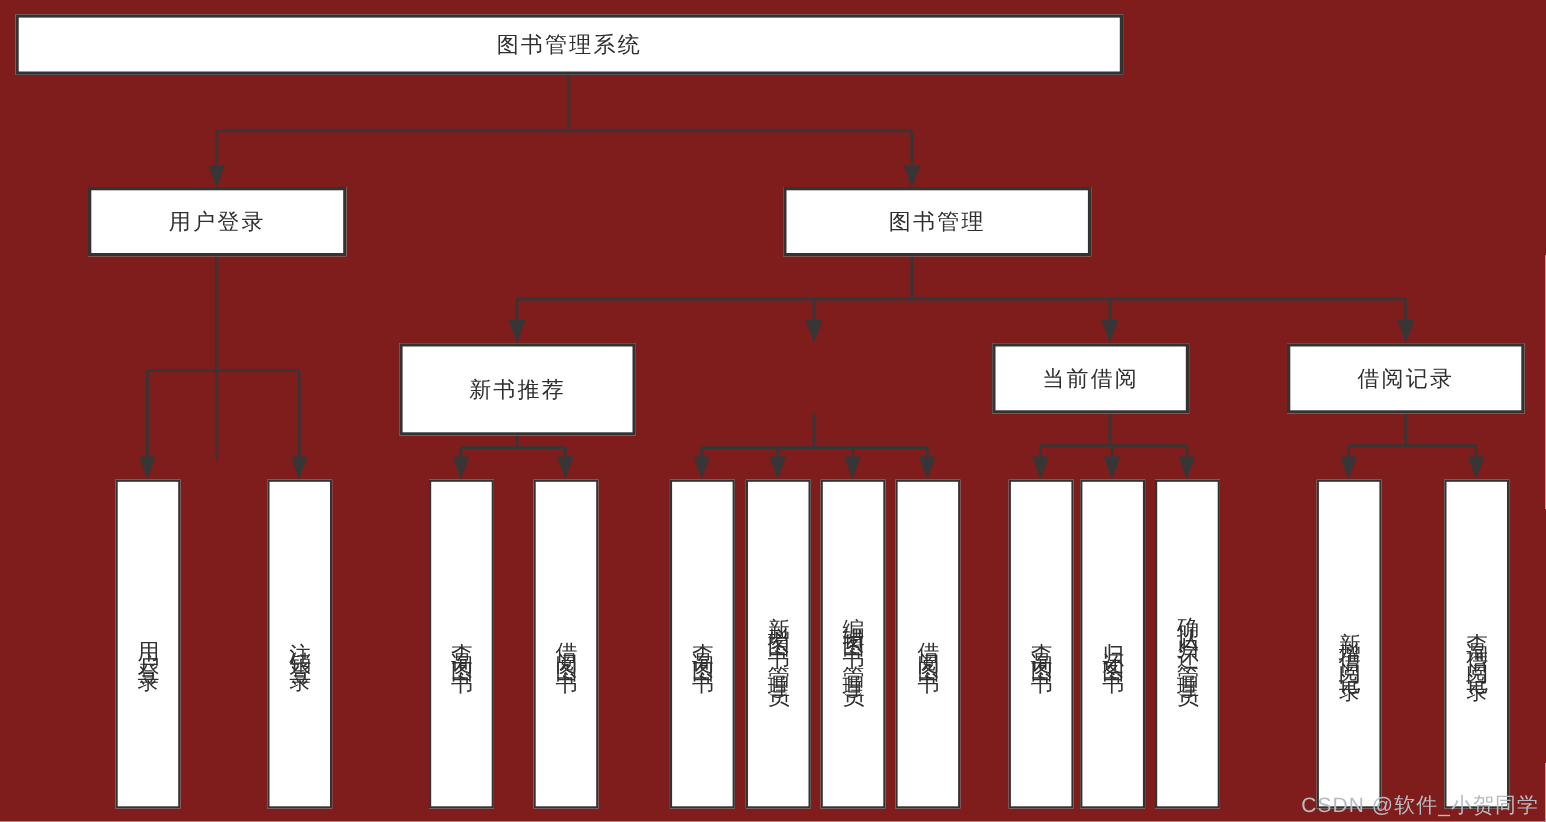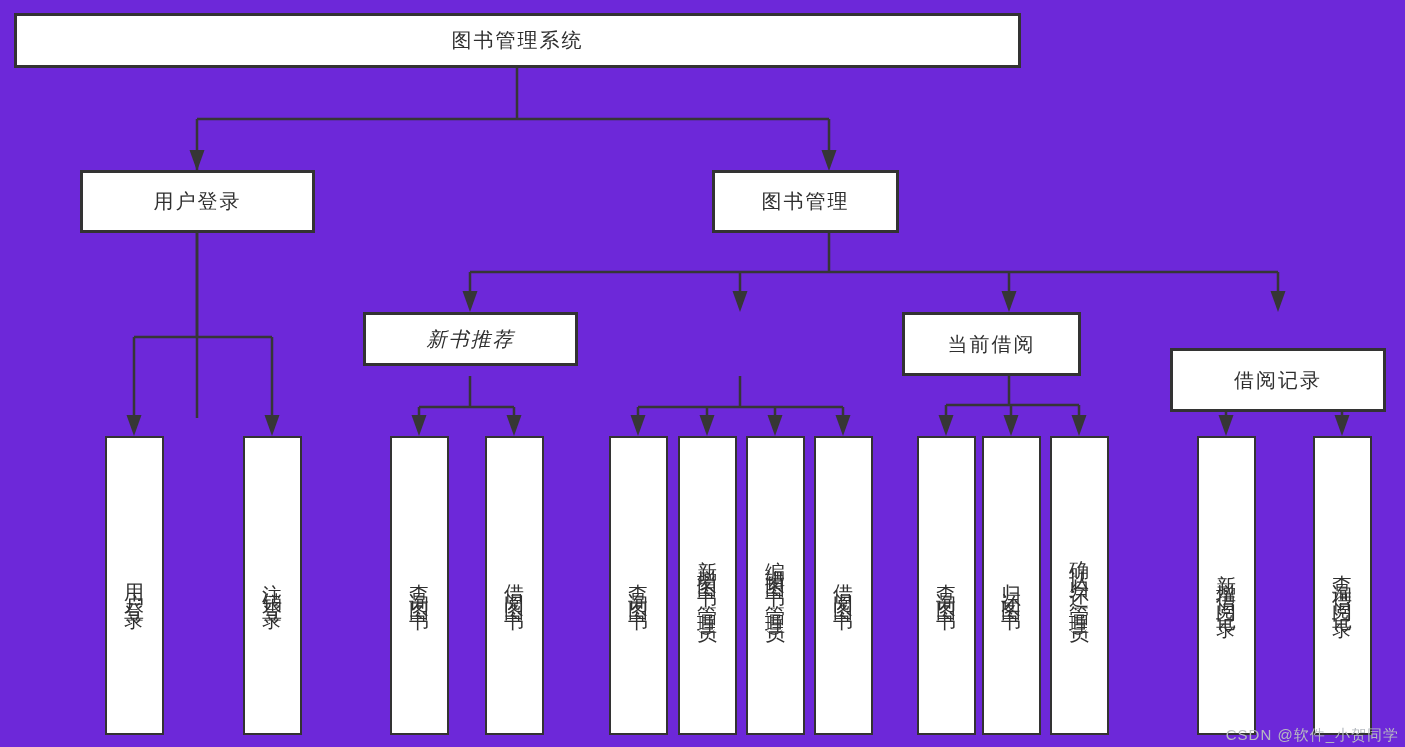"图书管理系统" #canvas { background: #6d28d9 -> #7f1d1d }
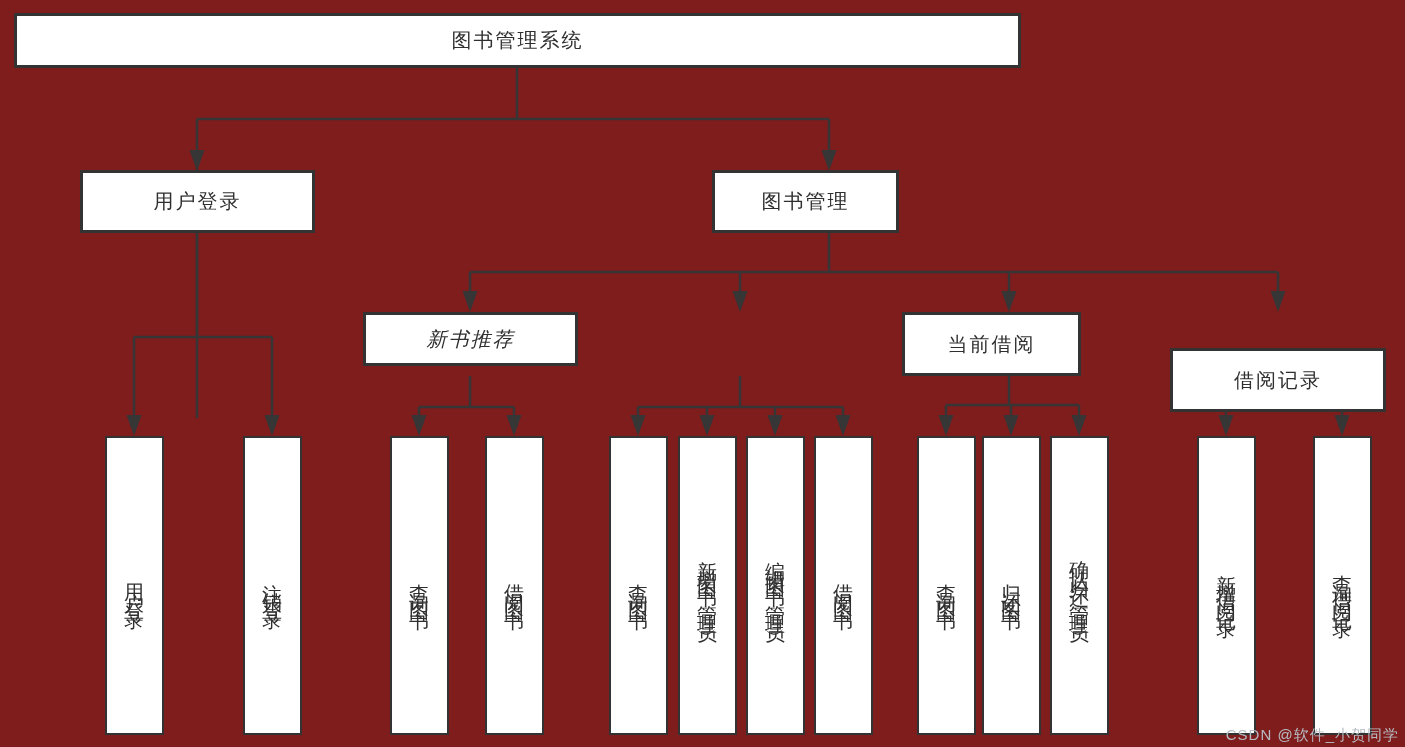"图书管理" div.hbox { width: 187px -> 280px }
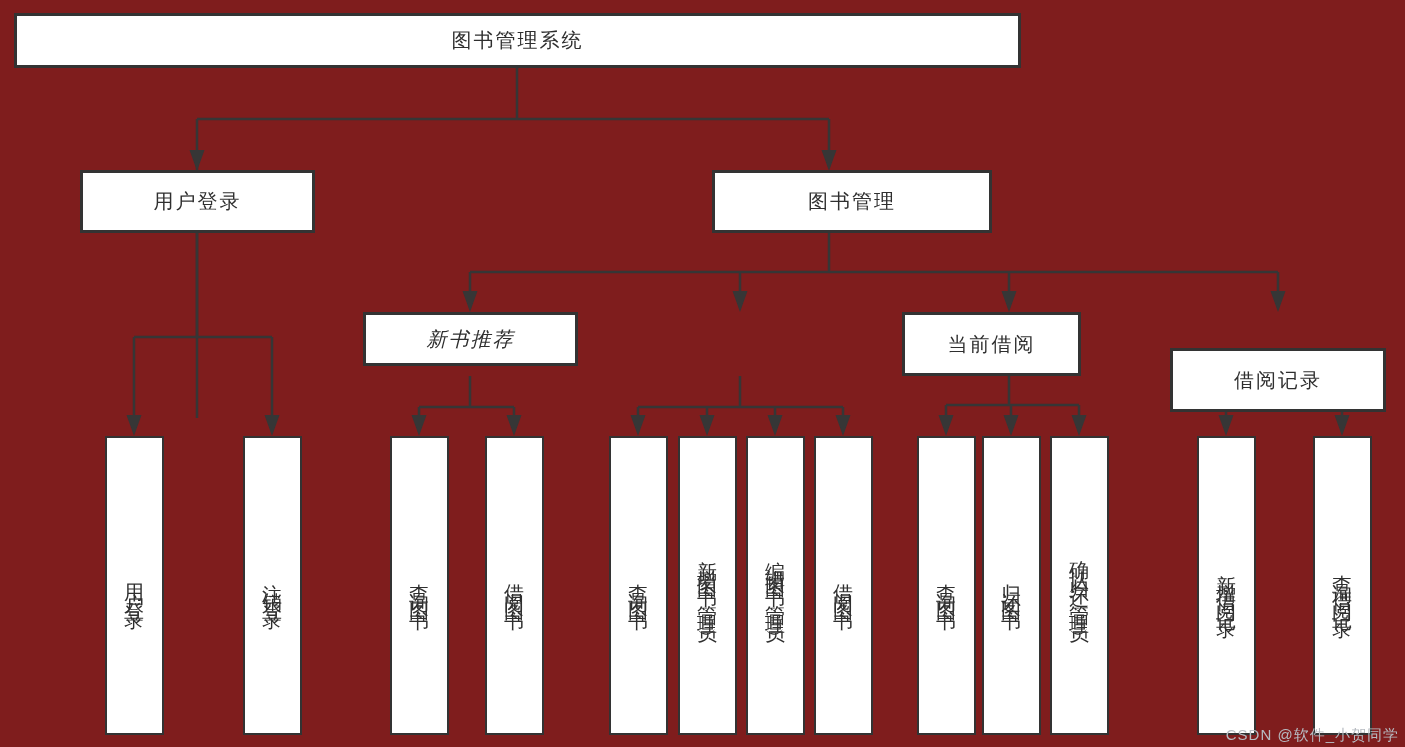"新书推荐" div.hbox { font-style: italic -> none; height: 54px -> 84px }
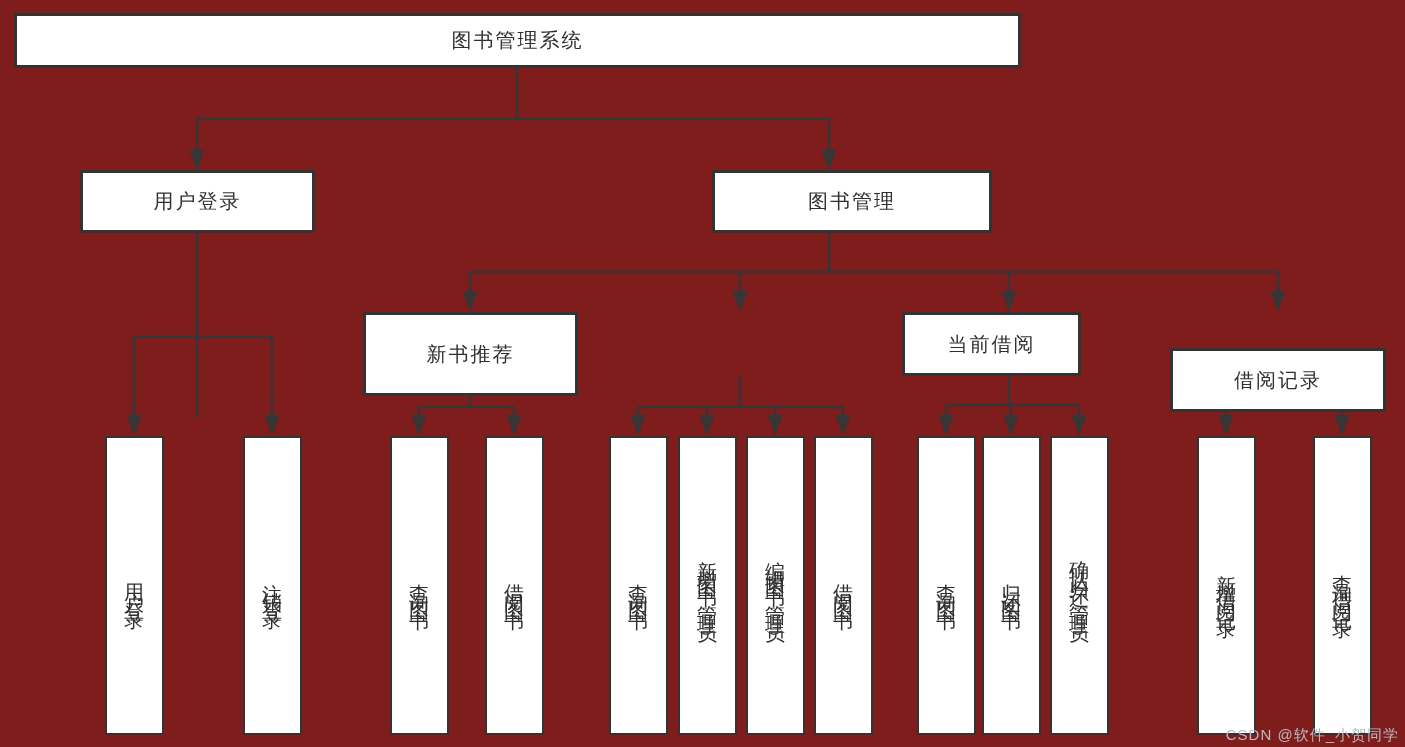"借阅记录" div.hbox { margin-top: 36px -> none }
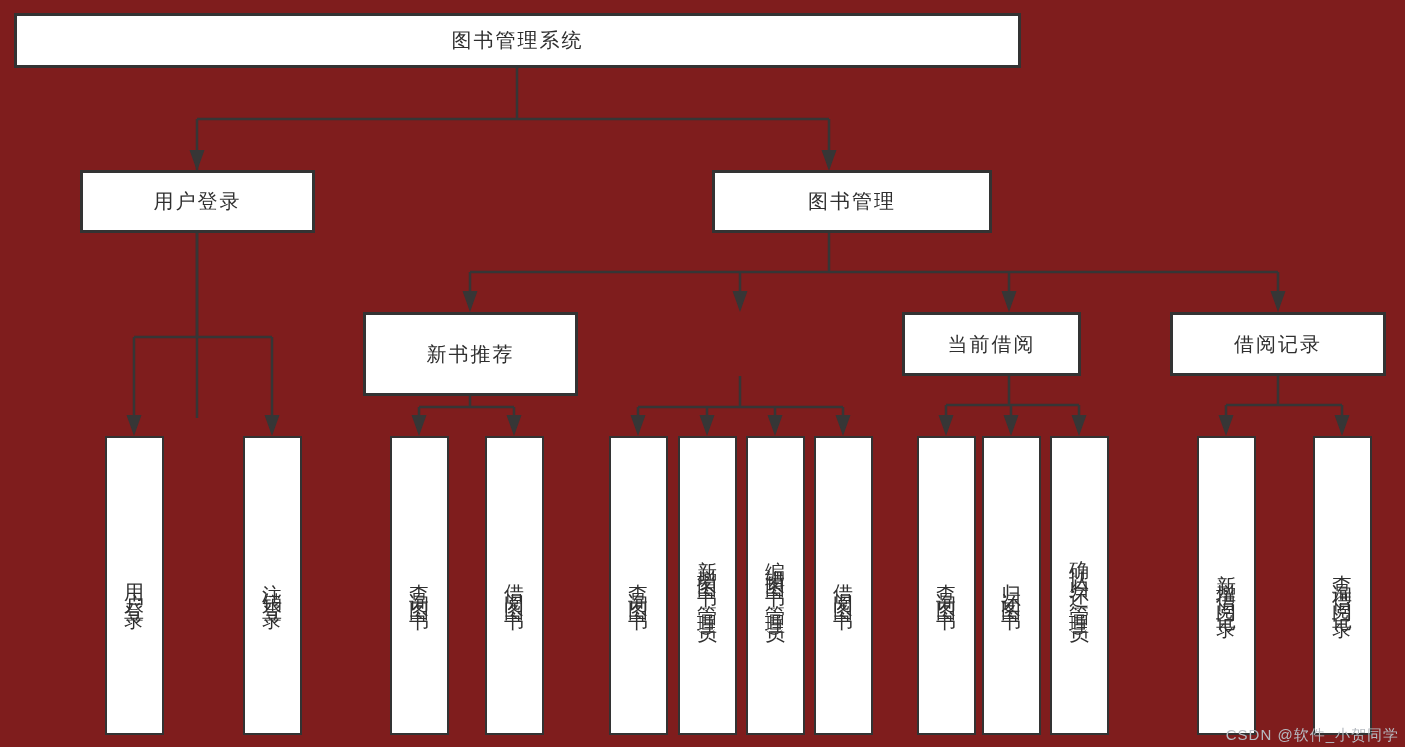"CSDN @软件_小贺同学" #watermark { font-size: 15px -> 19px }
